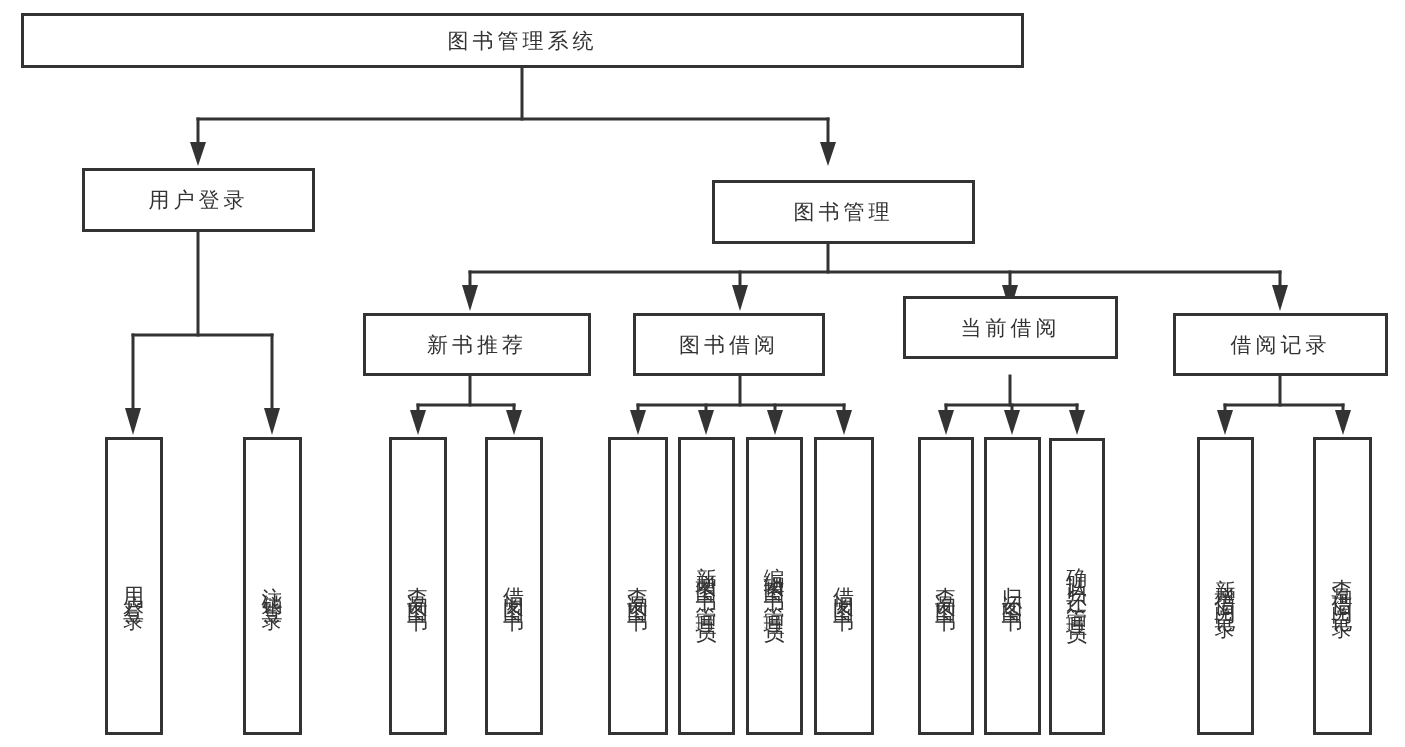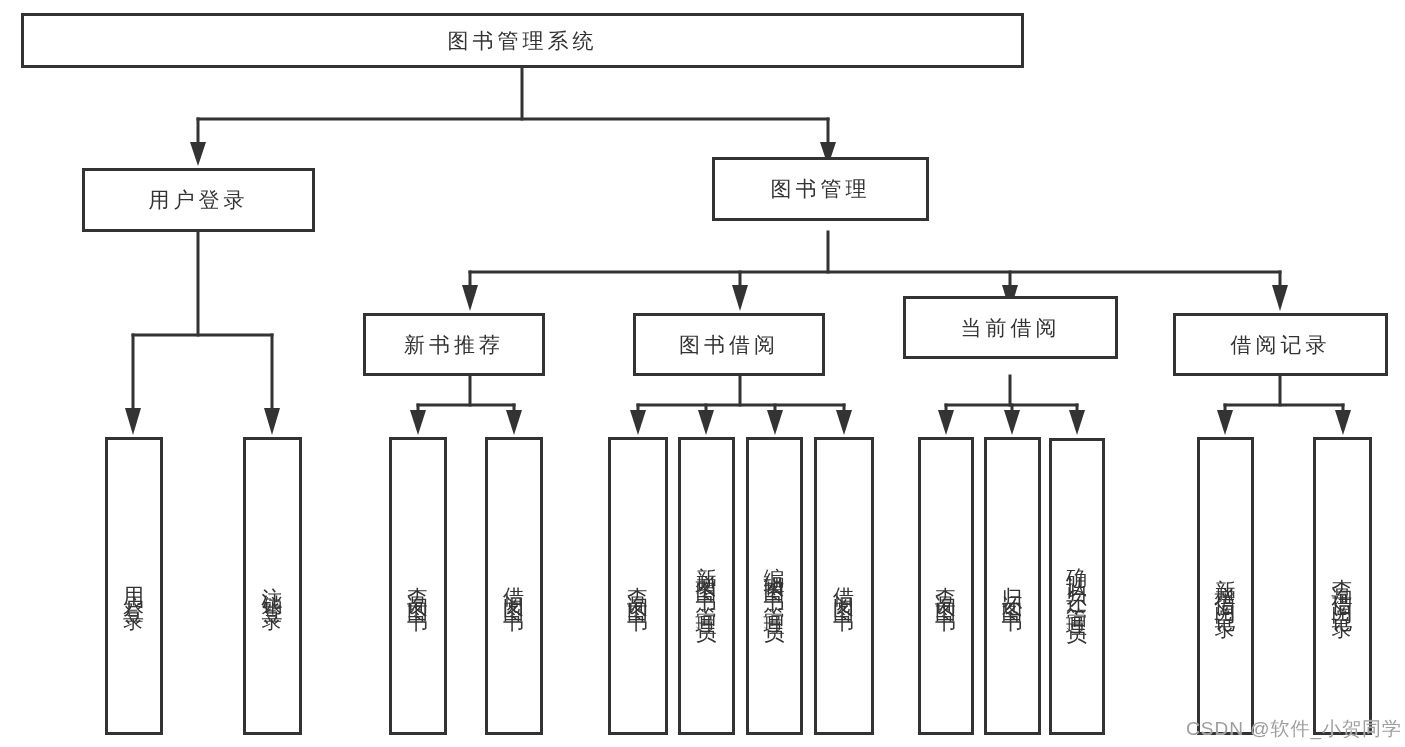"图书管理" div.node { top: 157px -> 180px; width: 217px -> 263px }
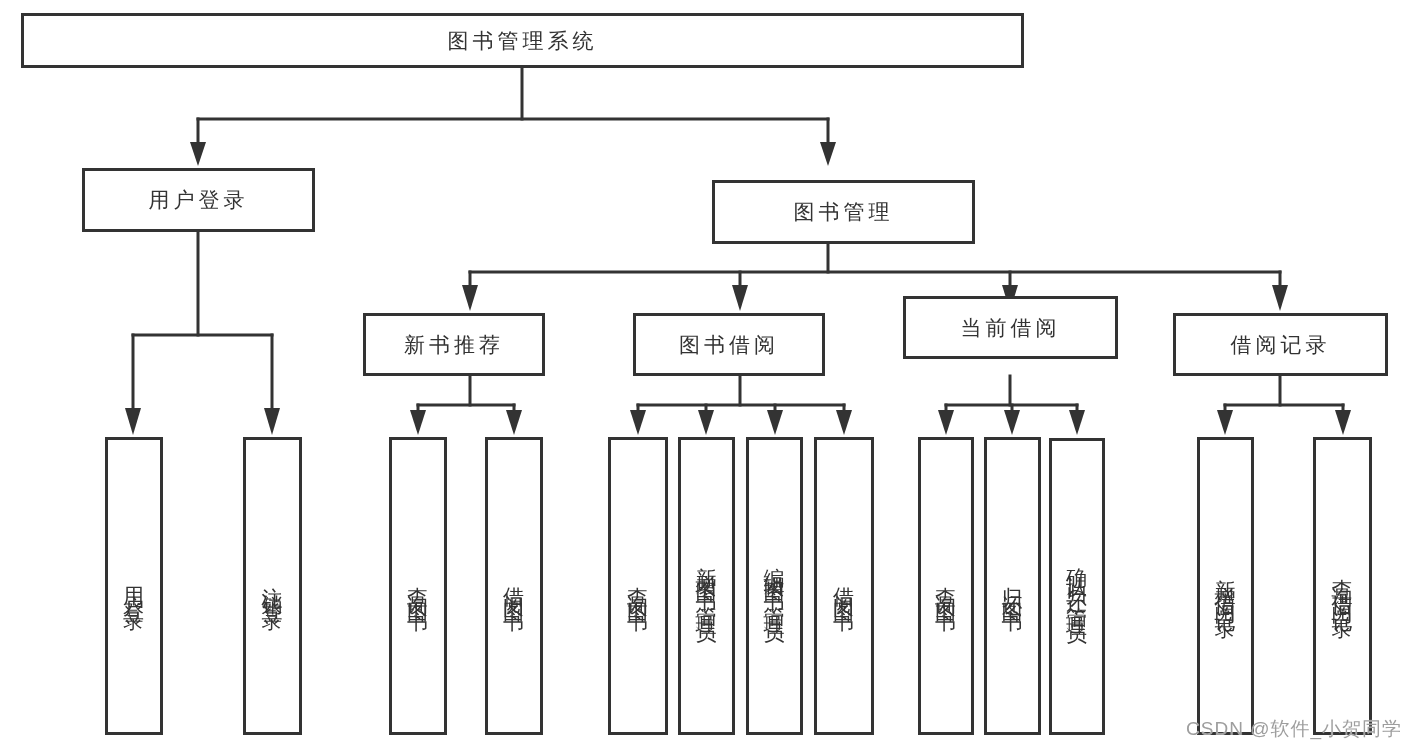"新书推荐" div.node { width: 182px -> 228px }
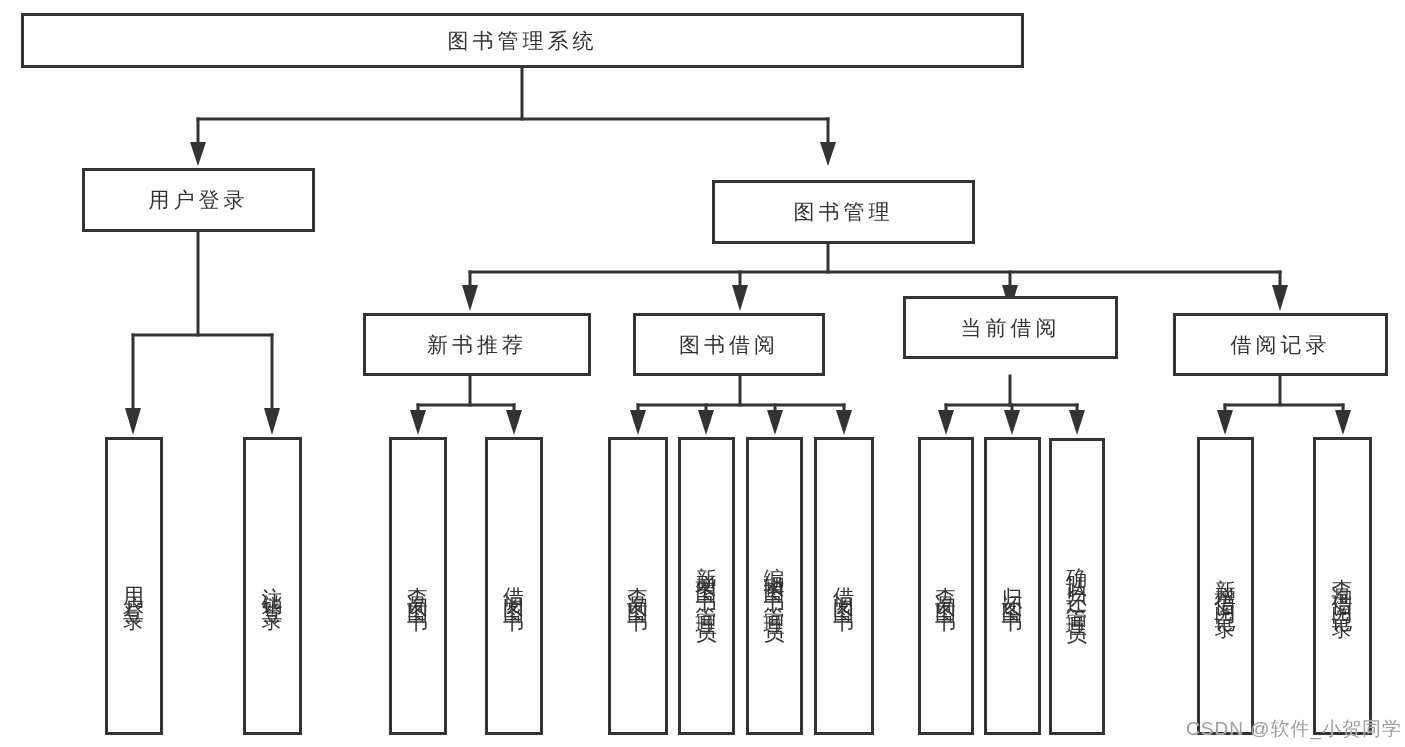"CSDN @软件_小贺同学" div.watermark { html: <div>CSDN @软件_小贺同学</div> -> none }
